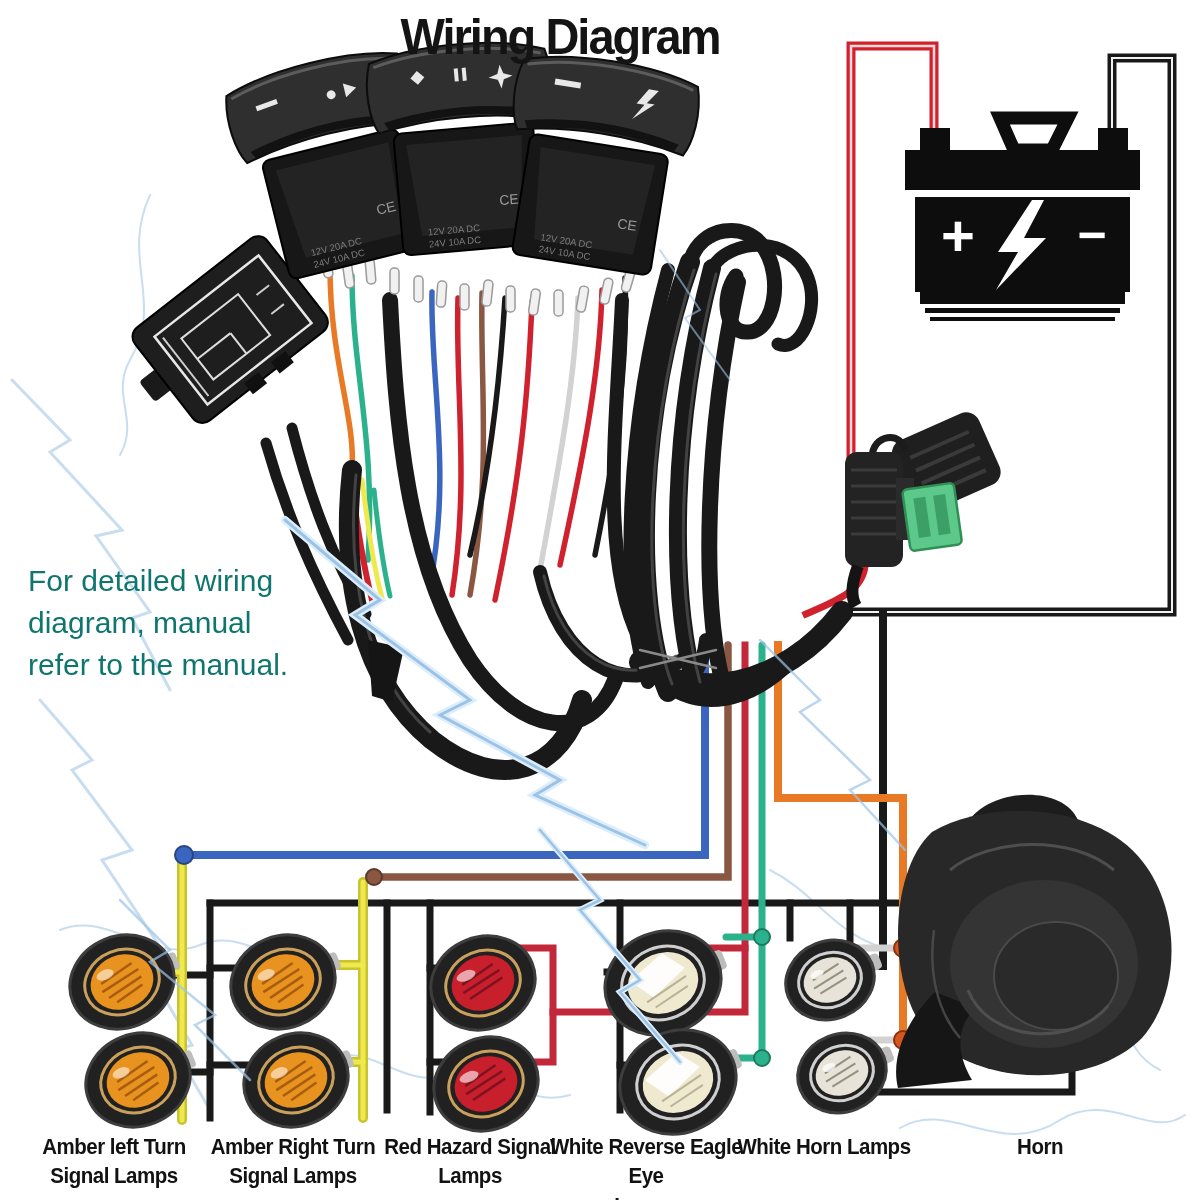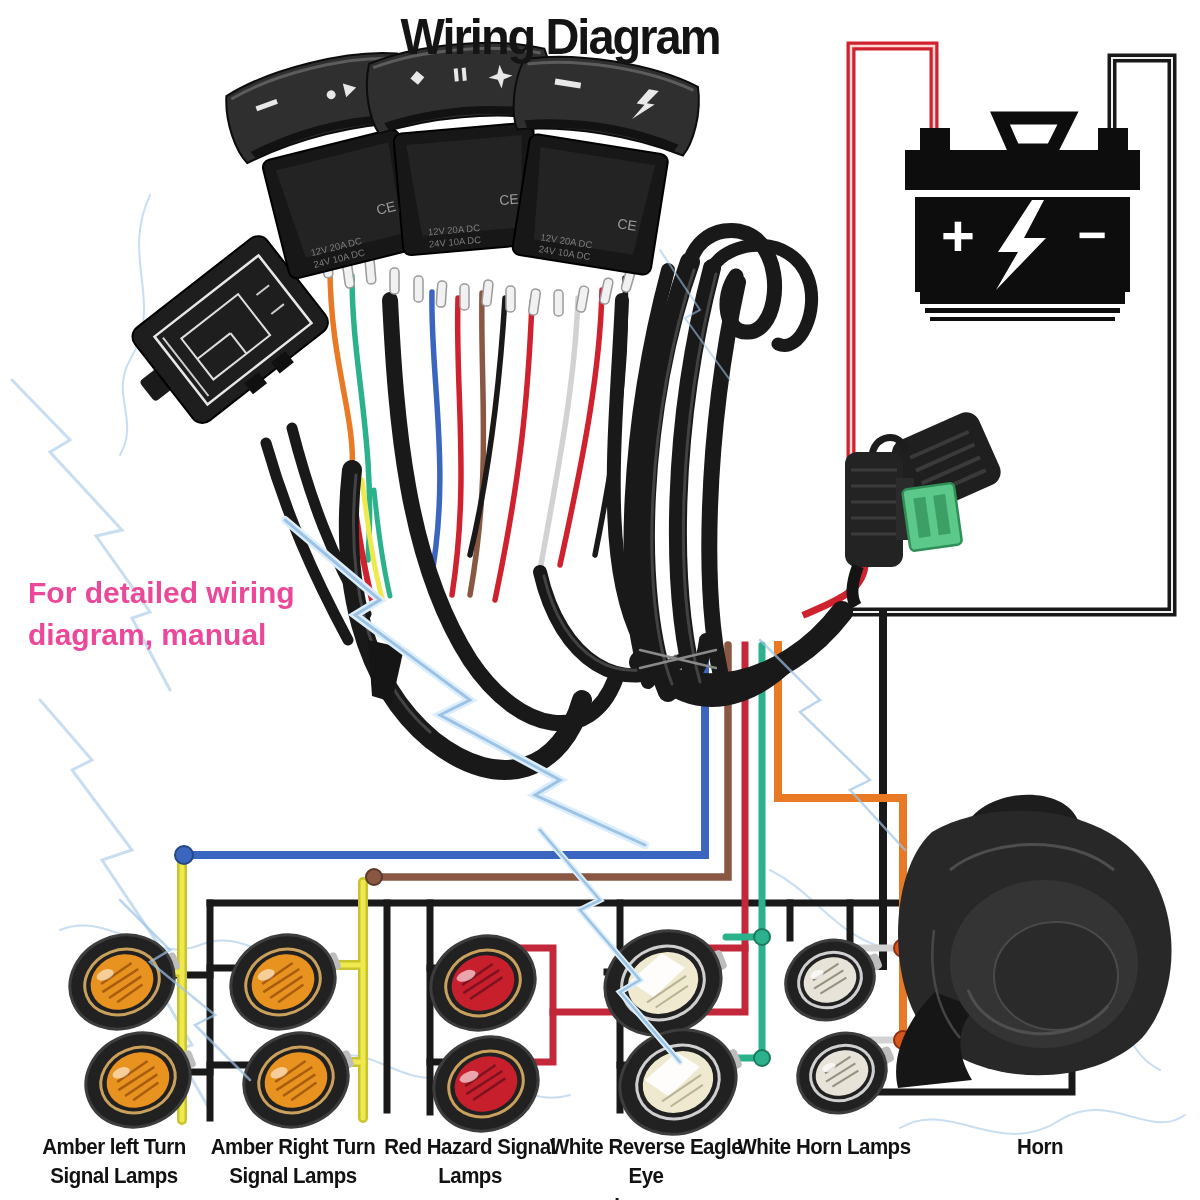"For detailed wiring" .note { color: #ec4899 -> #0f766e; font-weight: bold -> normal; margin-top: 12px -> none }
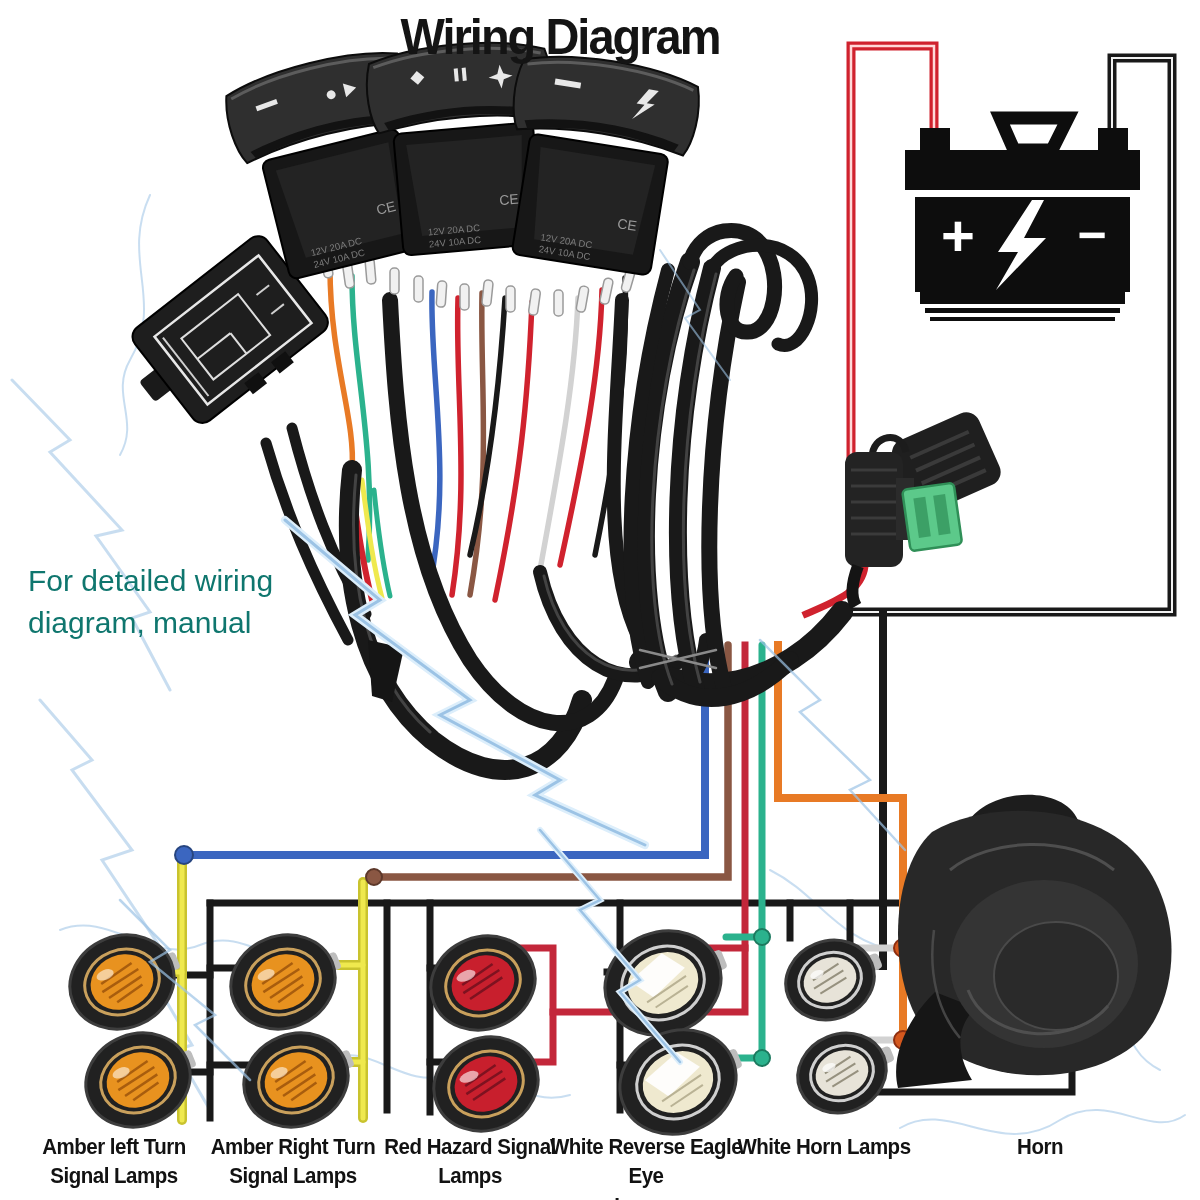"refer to the manual." div { html: none -> <div>refer to the manual.</div> }
